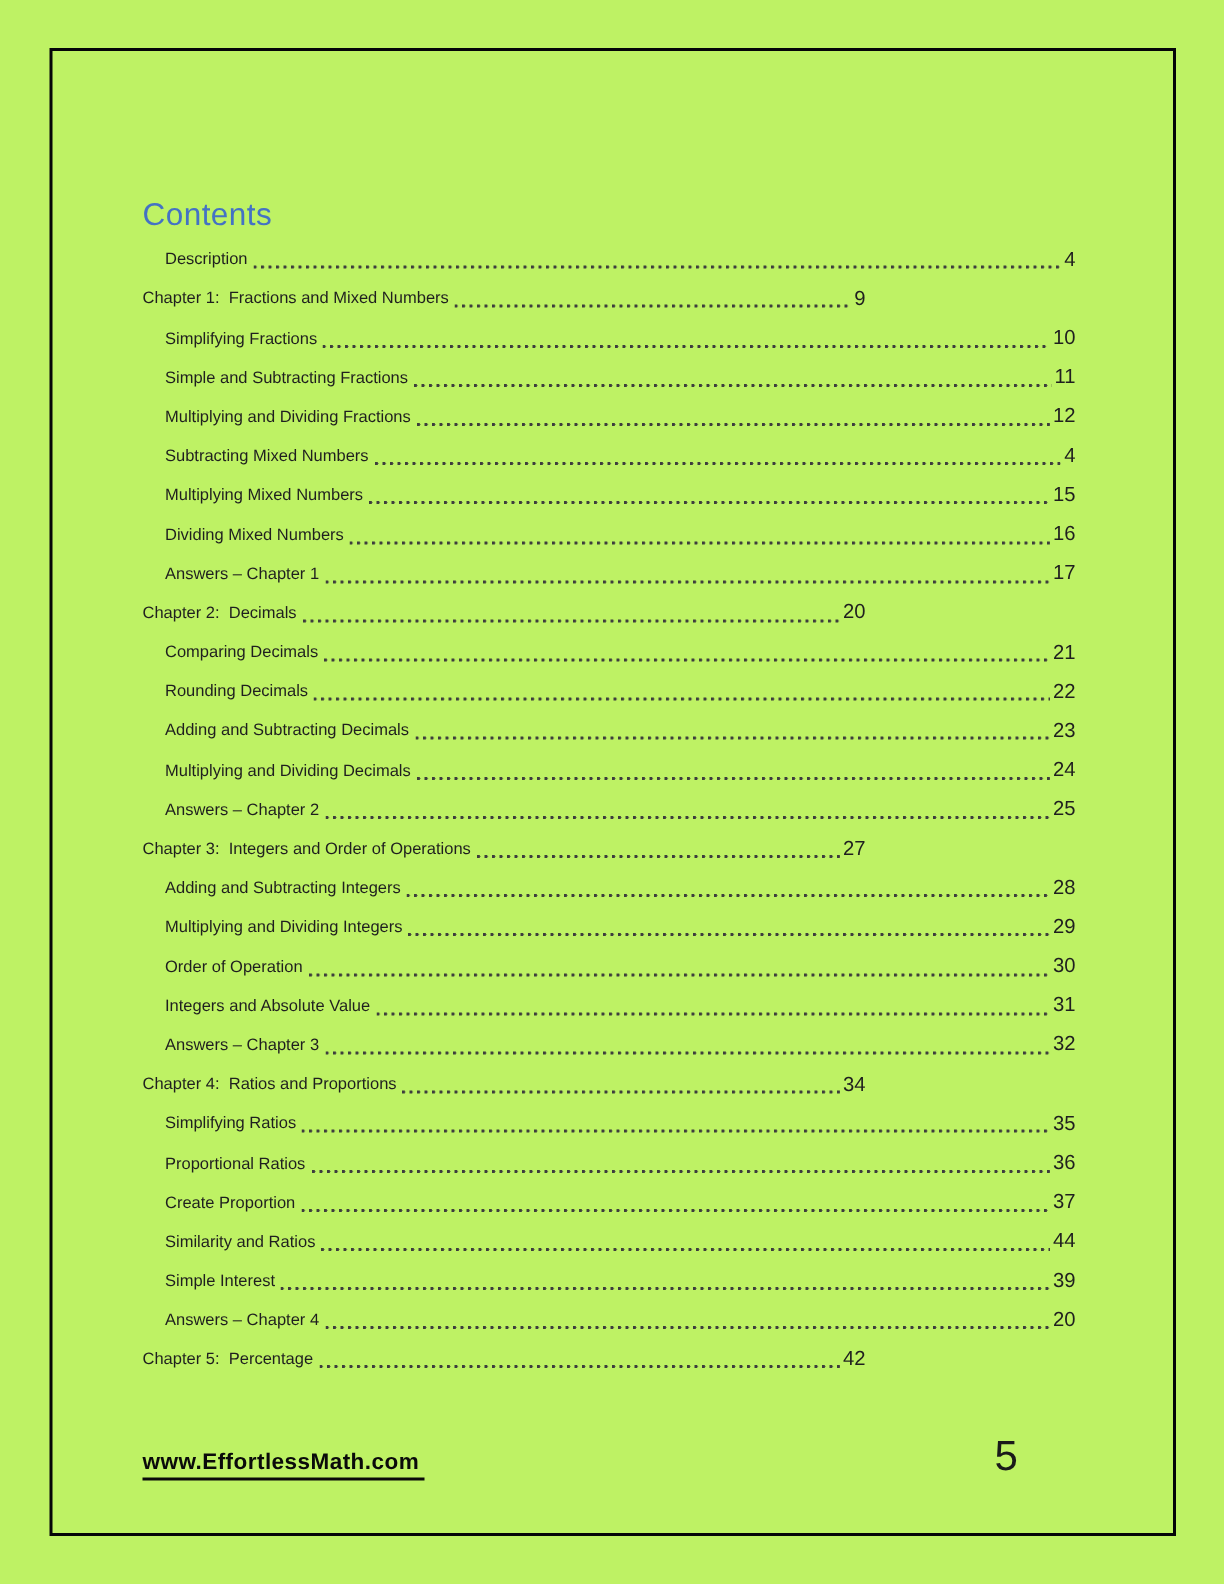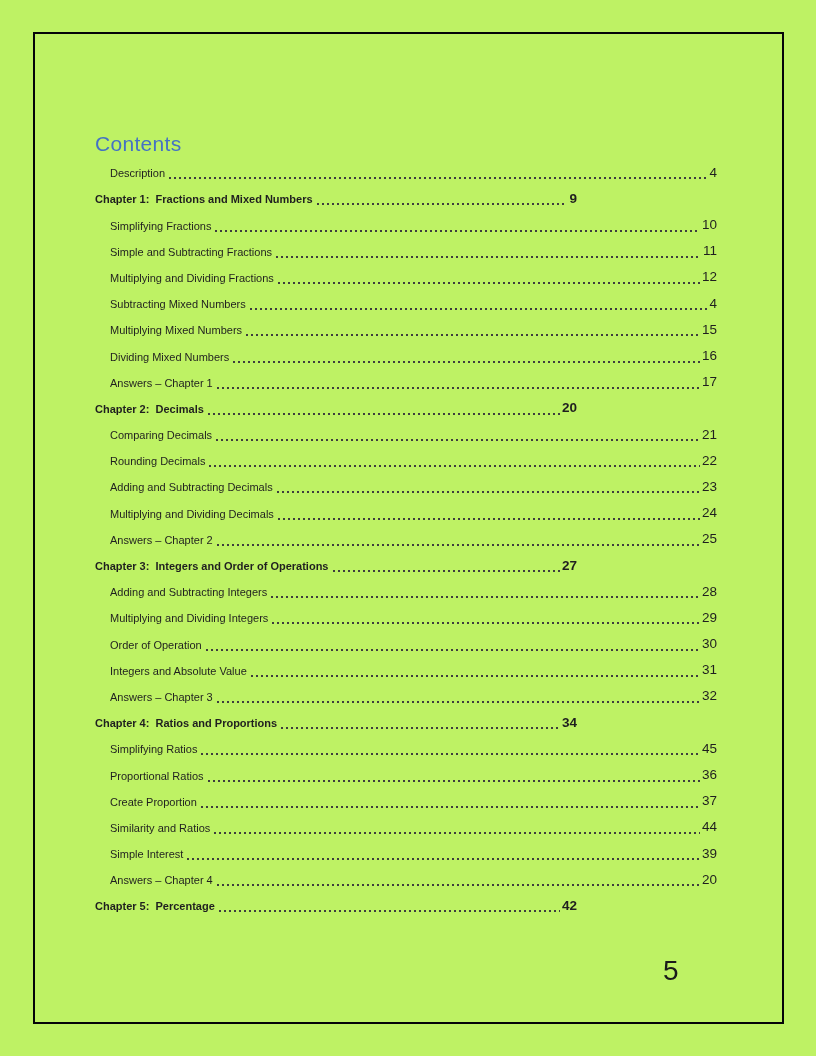"Chapter 1: Fractions and Mixed" .toc-row.chapter { font-weight: bold -> normal }
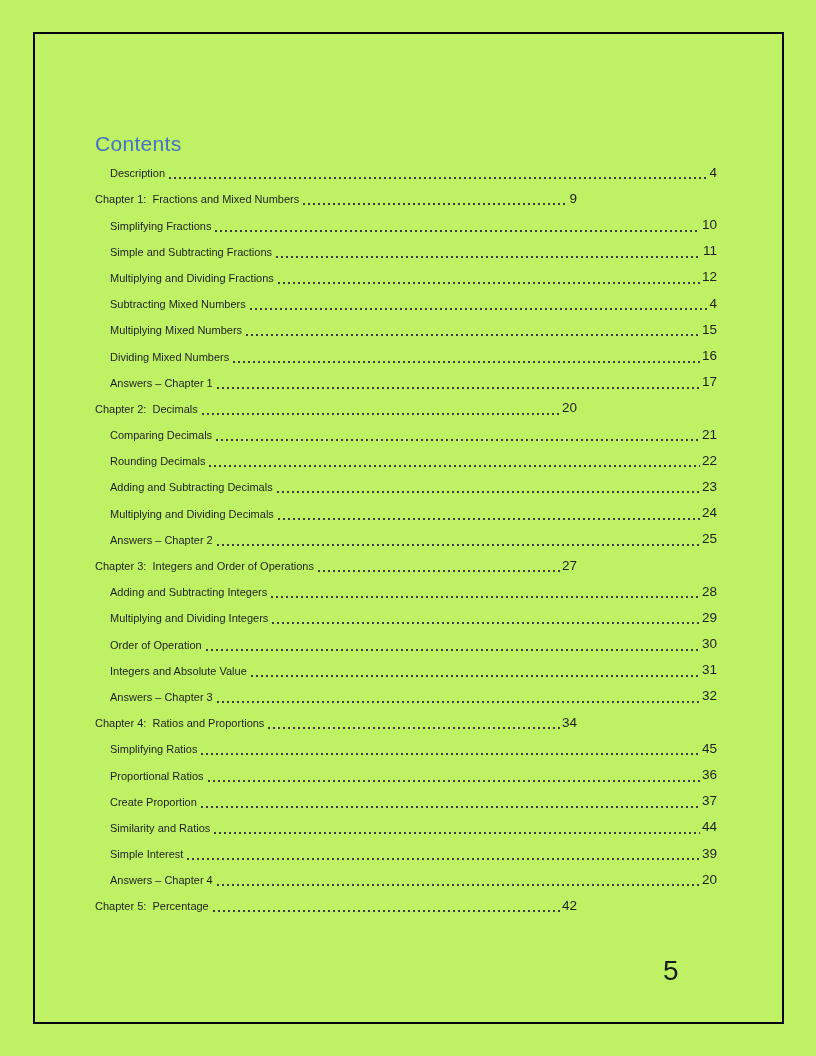"45" span.toc-page { text: 45 -> 35 }
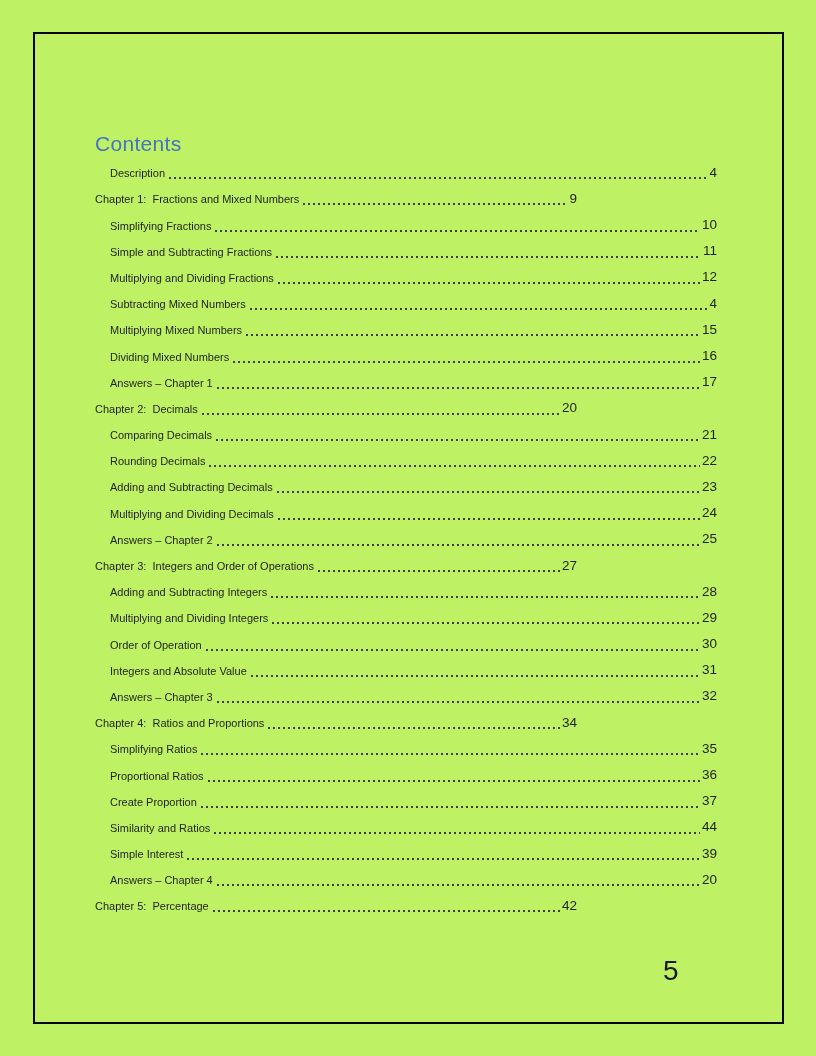"www.EffortlessMath.com" a.footer-site { html: none -> <a>www.EffortlessMath.com</a> }
